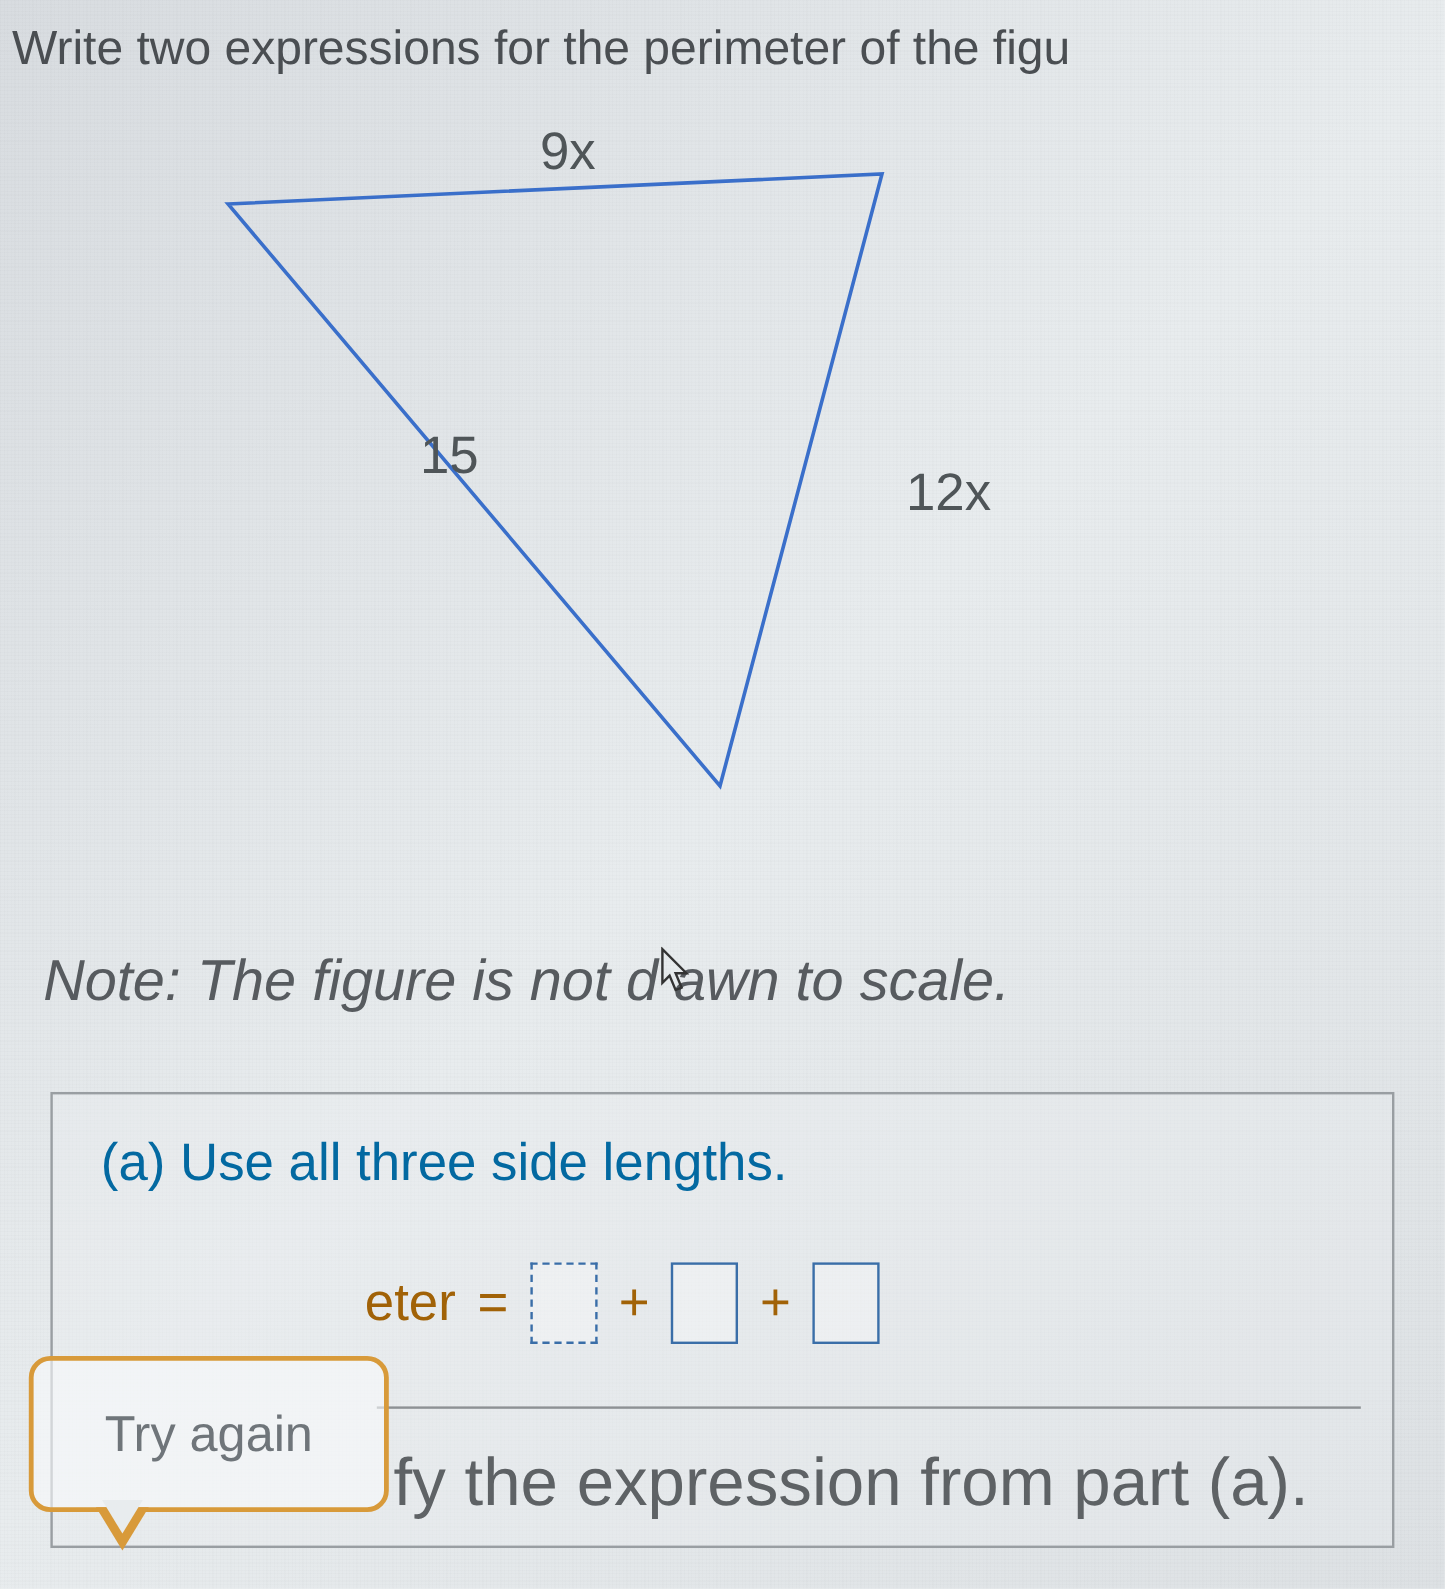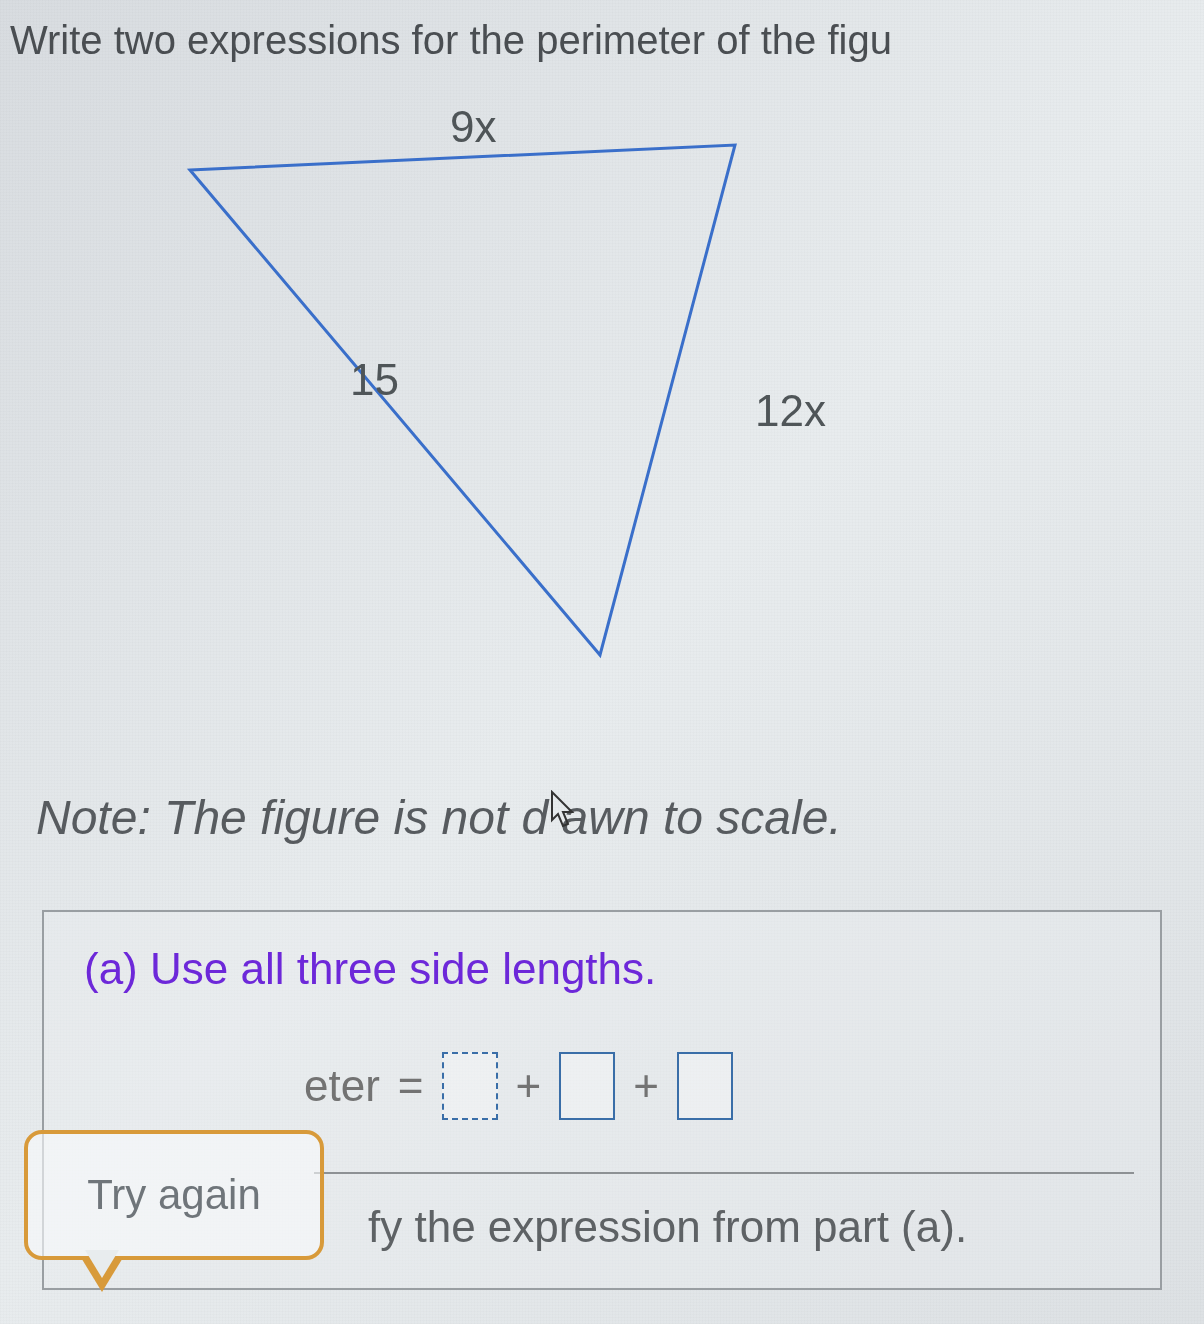"(a) Use all three side" .part-a-text { color: #6d28d9 -> #0369a1 }
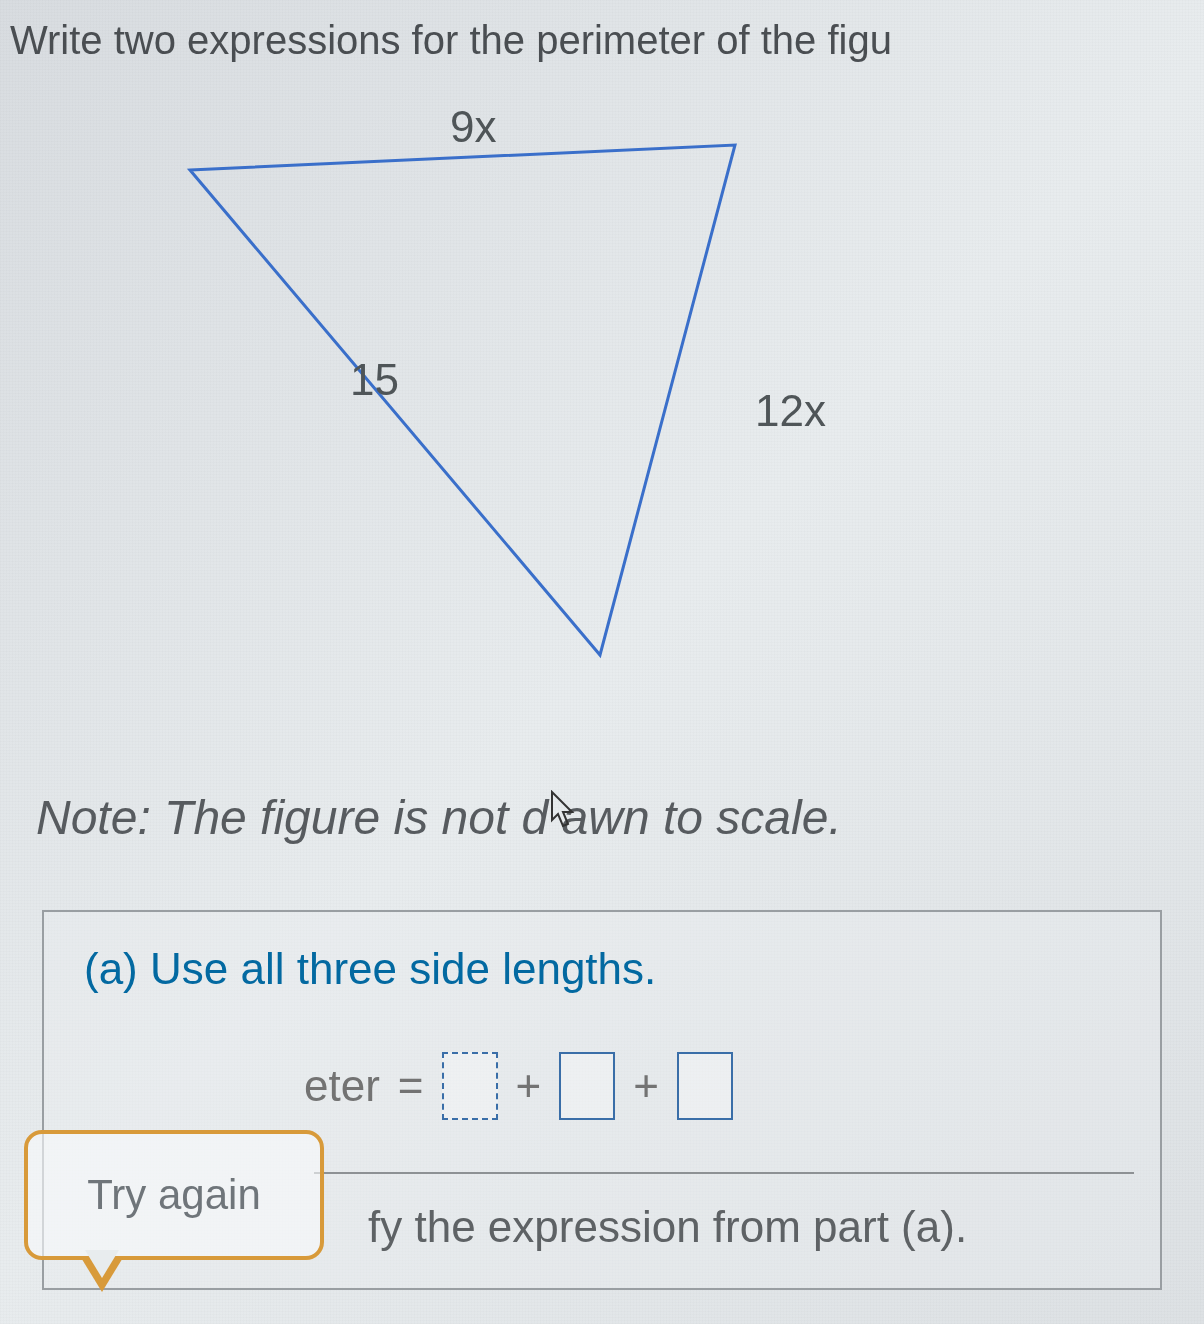"eter" .eq-text { color: #737373 -> #a16207 }
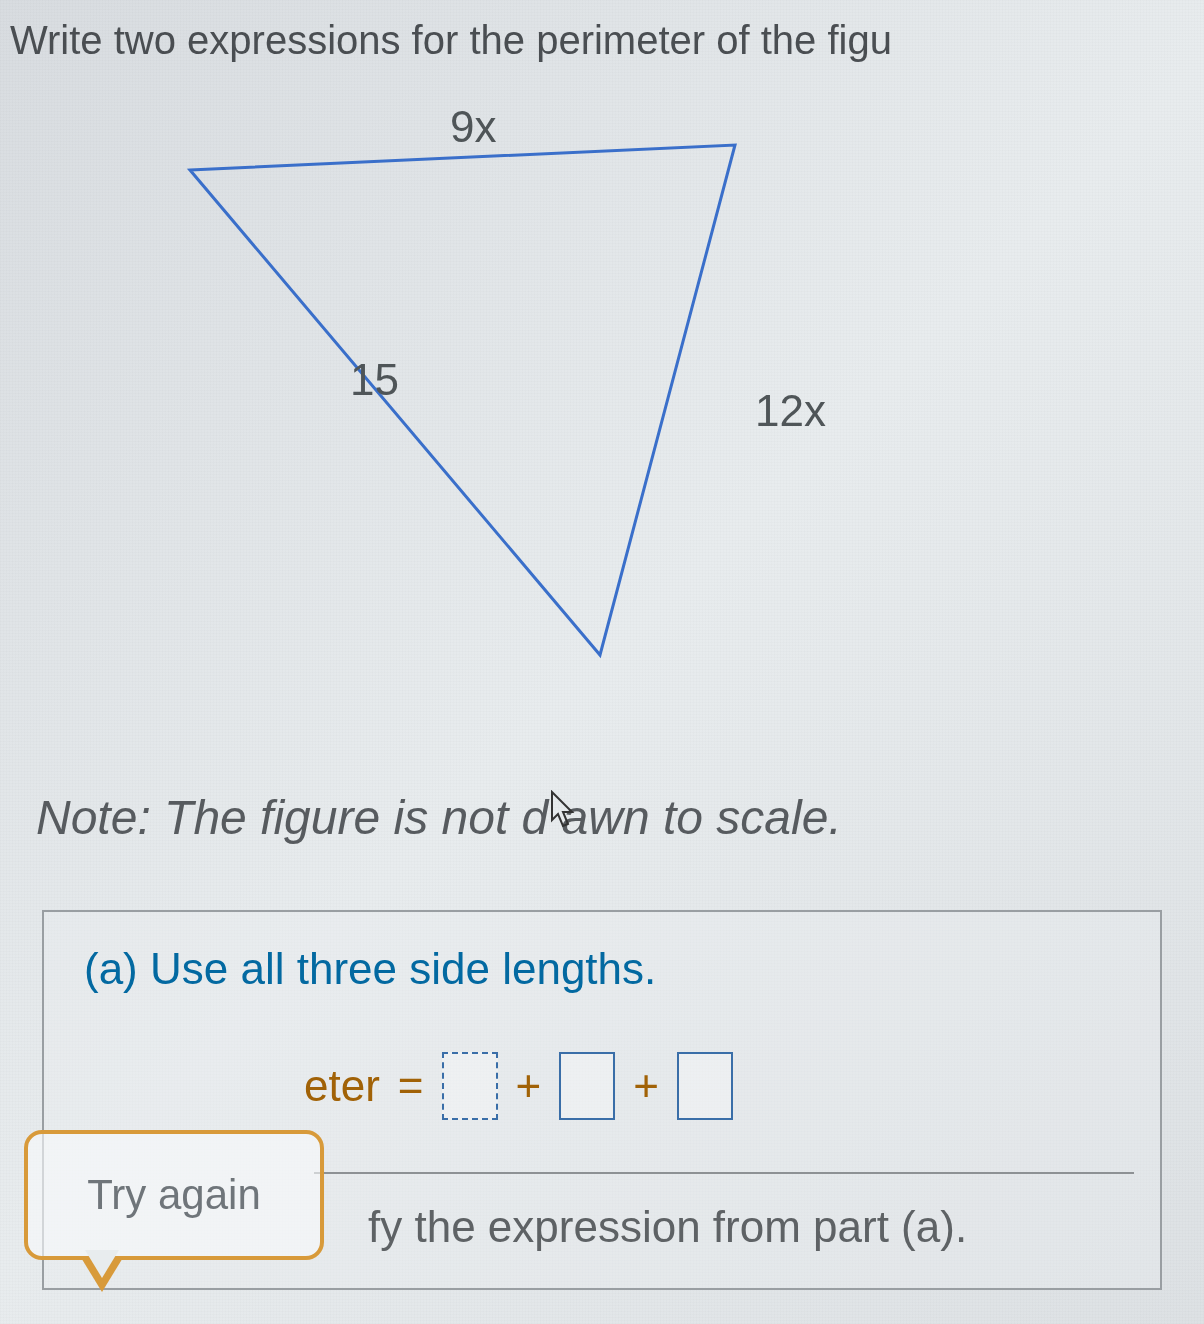"fy the expression from part" .part-b-text { font-size: 44px -> 56px; margin-left: 40px -> none }
